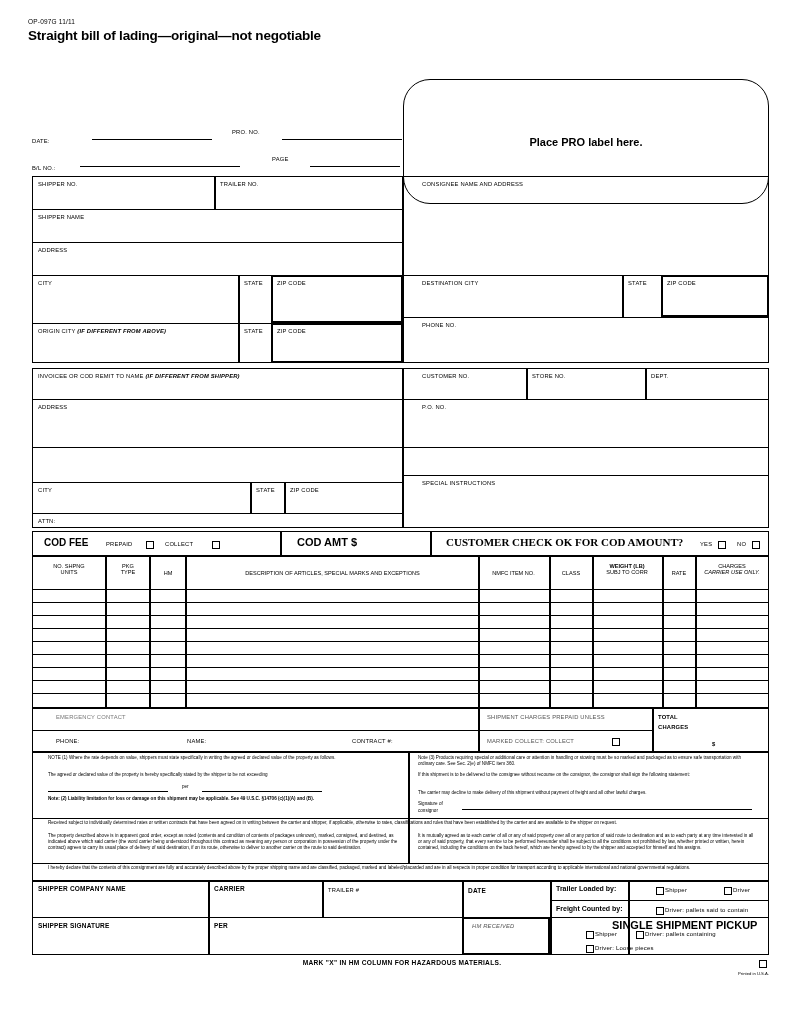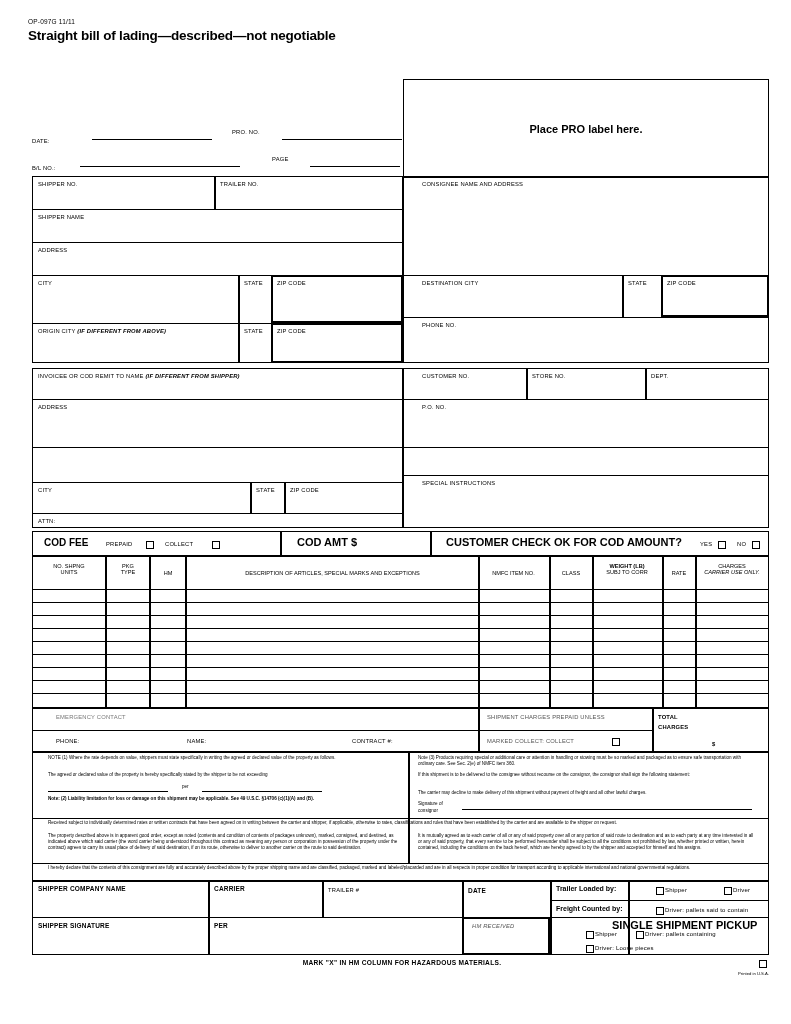"Straight bill of lading—described—not" div.maintitle { text: described -> original }
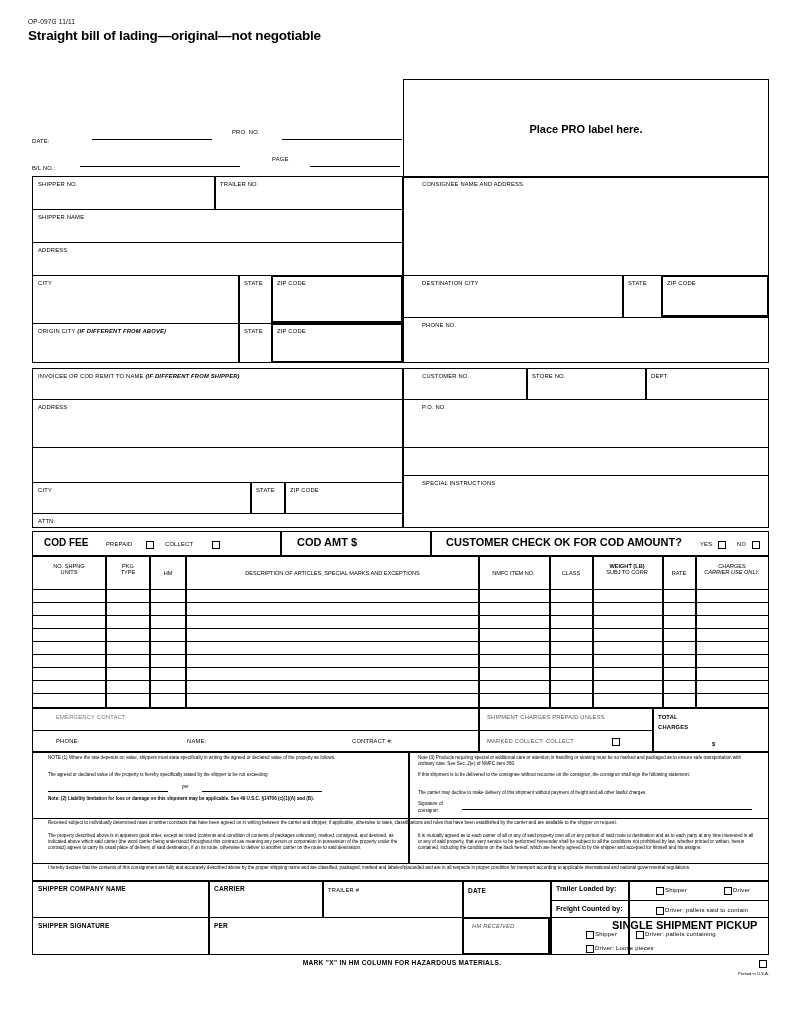"Place PRO label here." div.bx { border-radius: none -> 27px; height: 99px -> 125px }
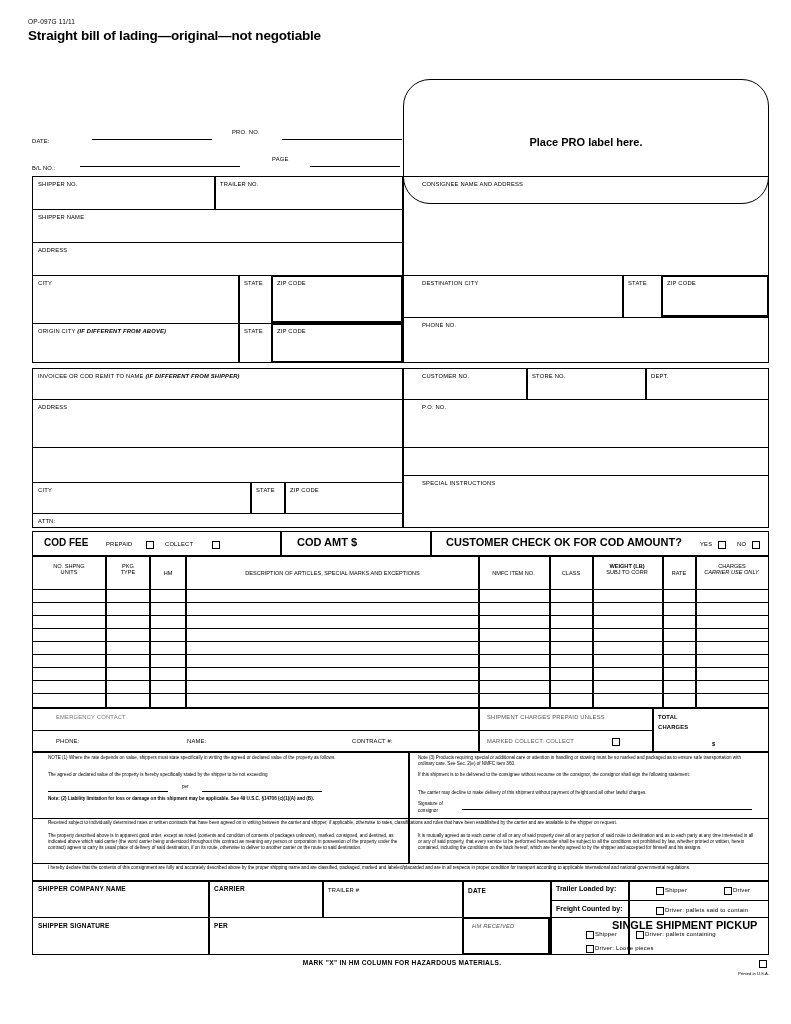"CUSTOMER CHECK OK FOR COD" div { font-family: none -> Liberation Serif, serif }
